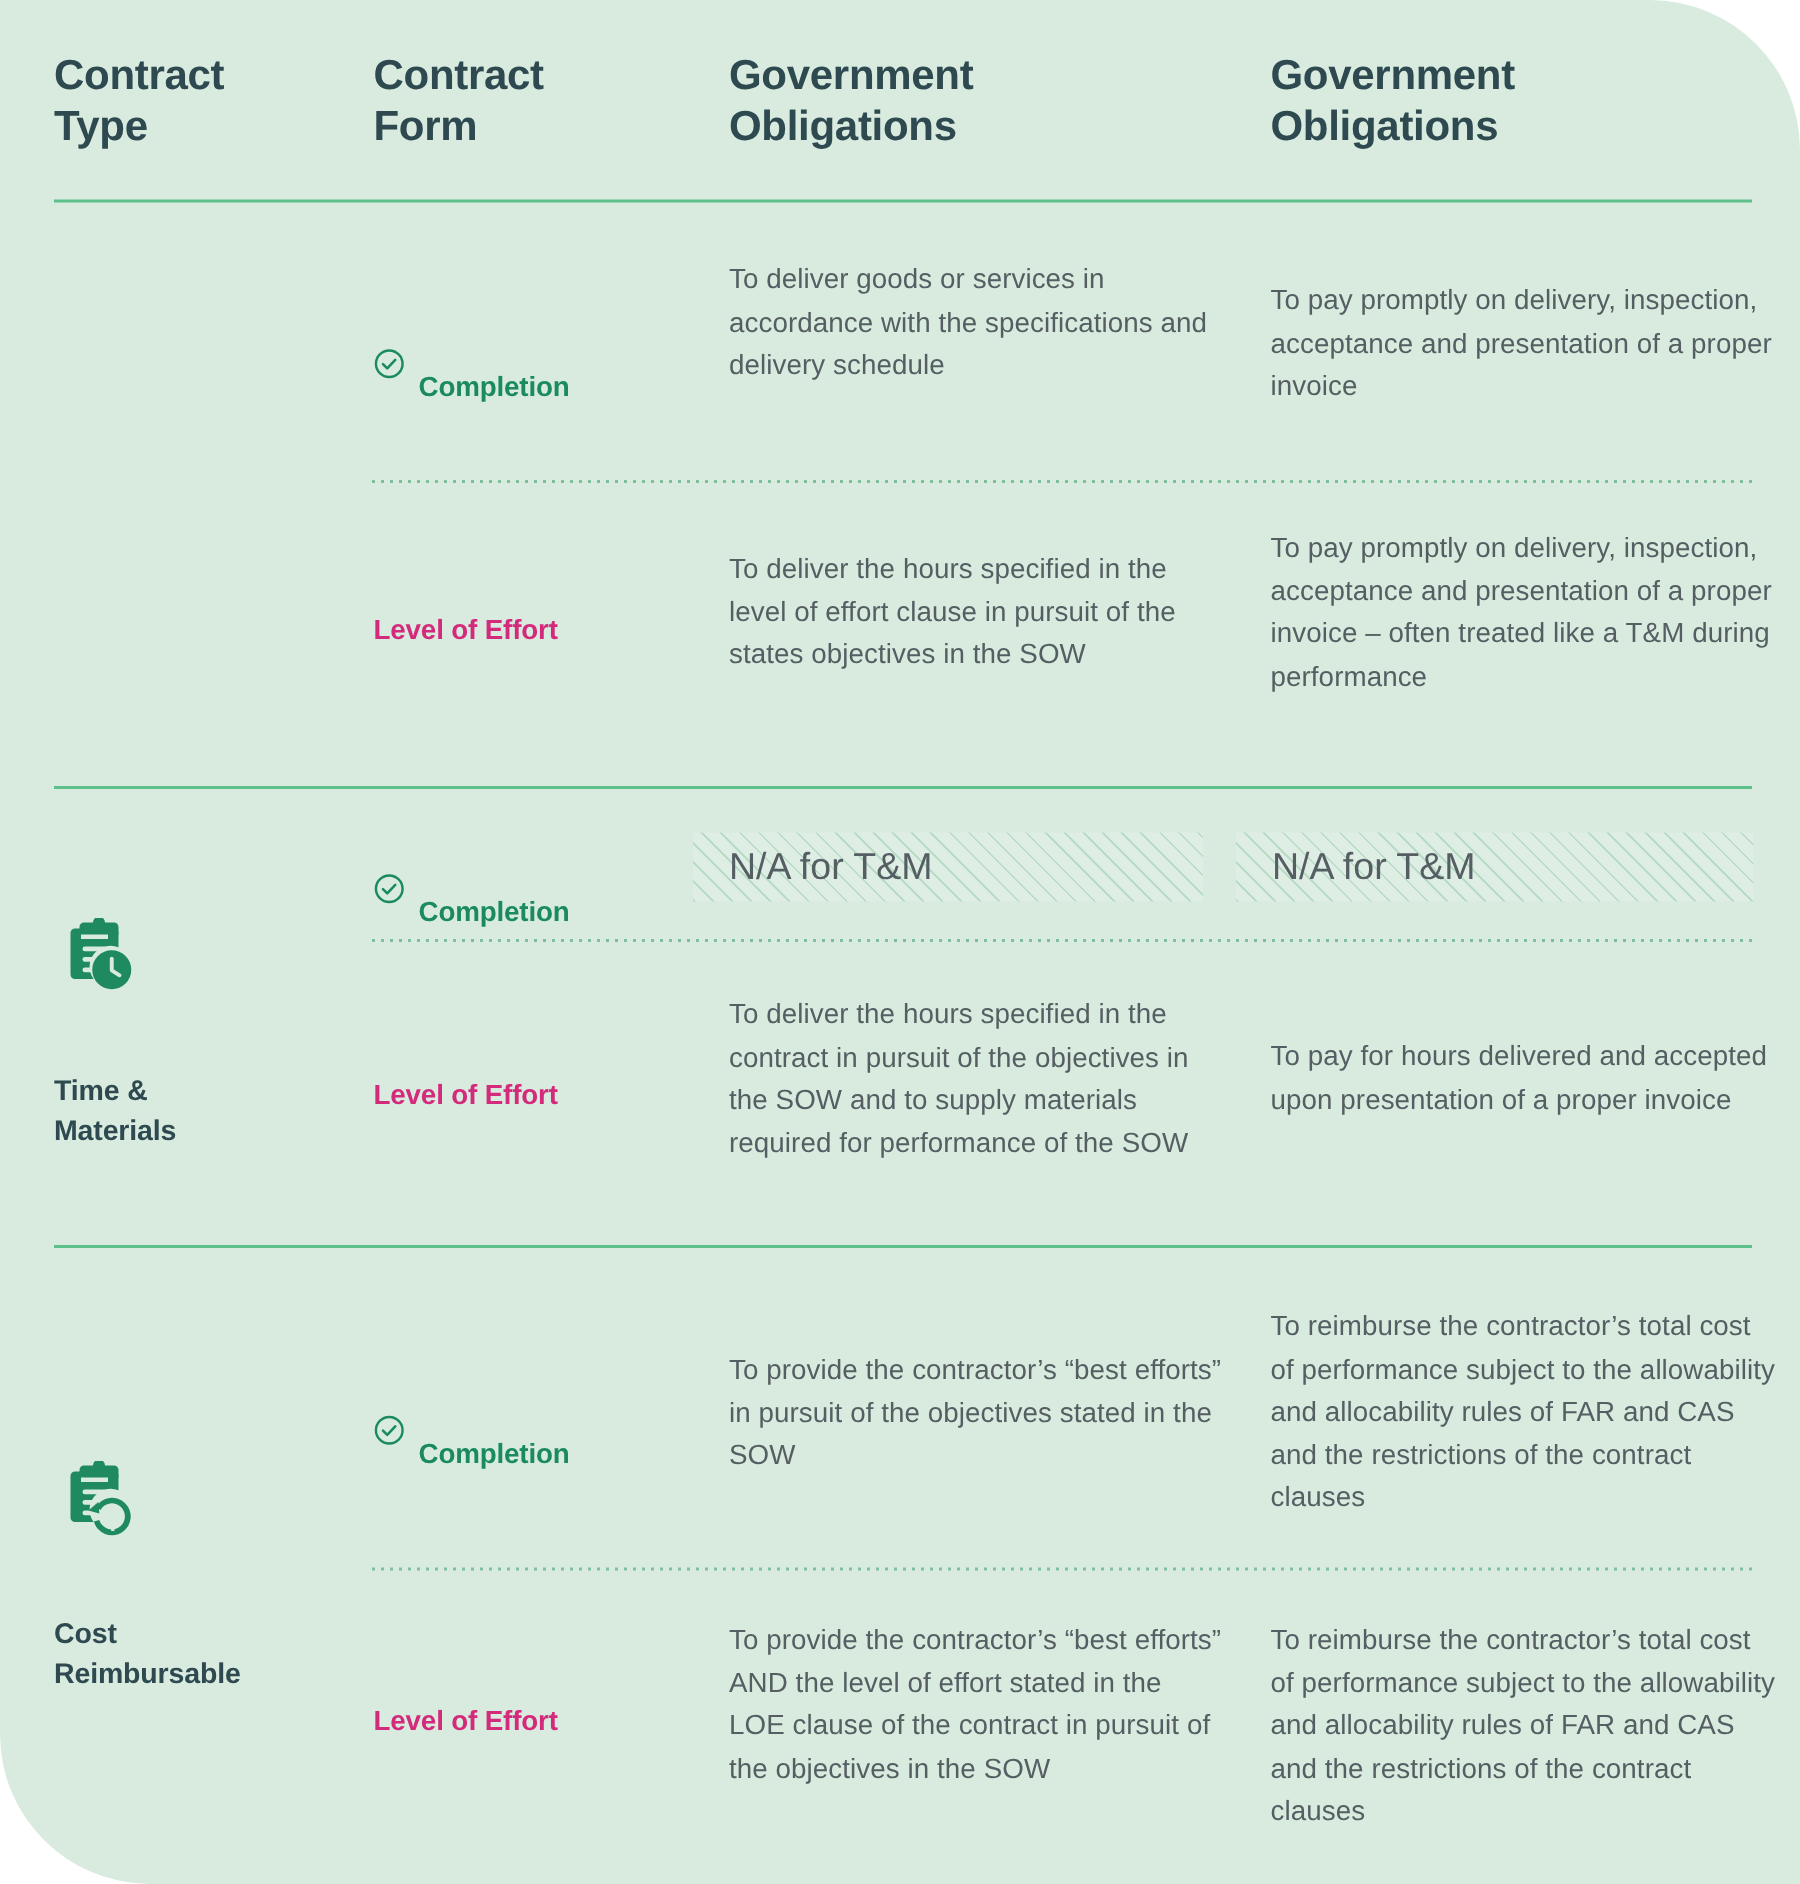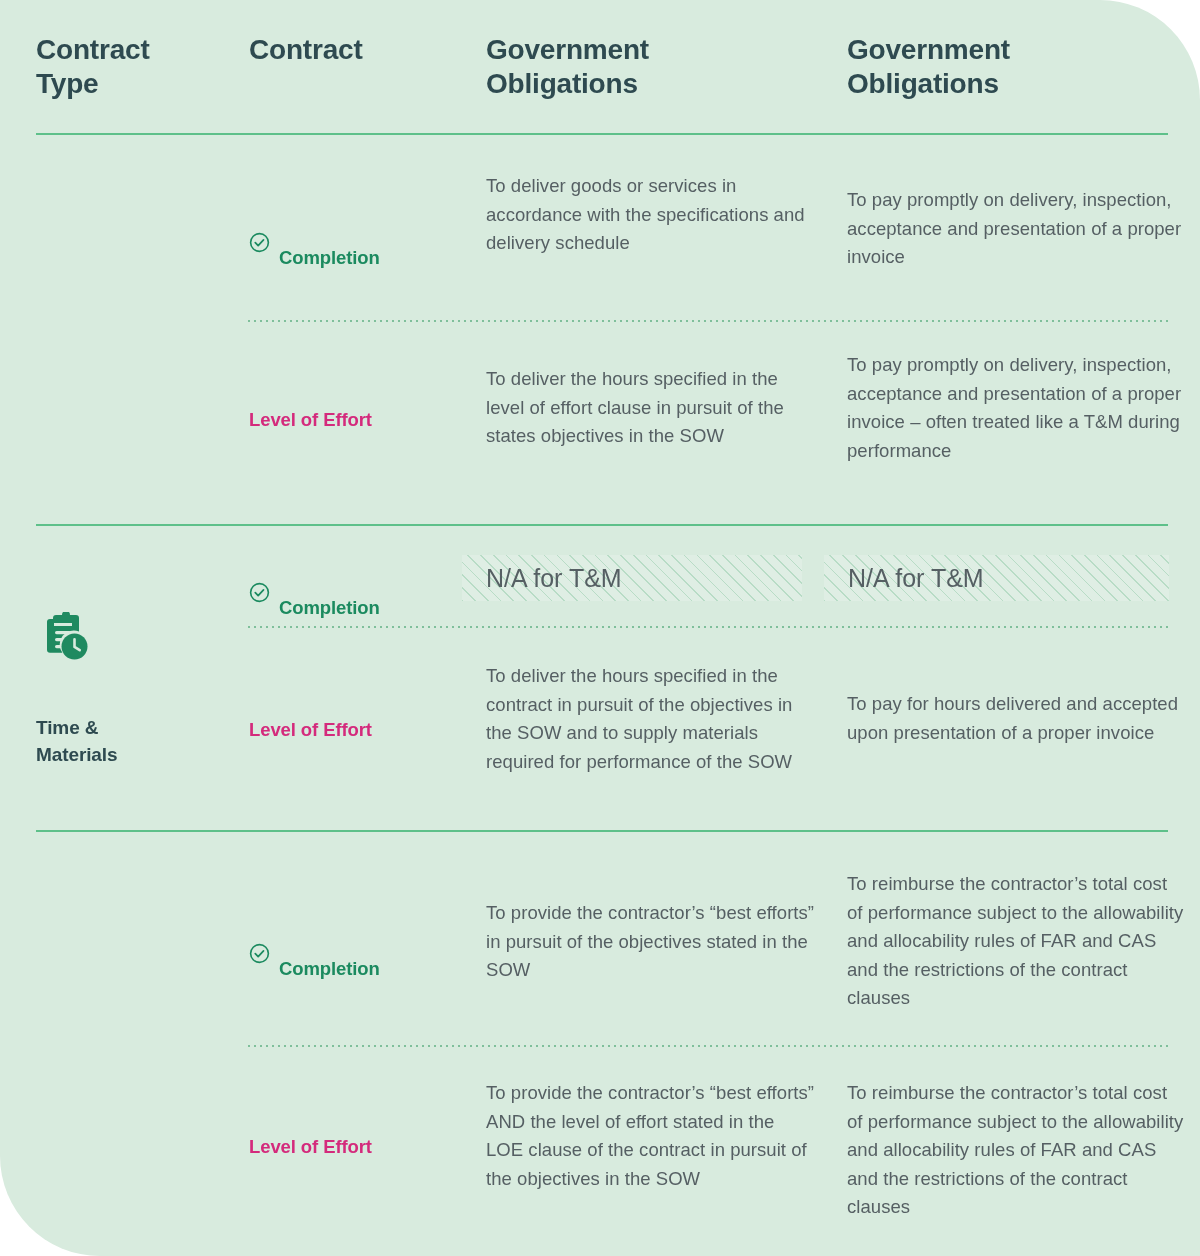"Form" div { html: none -> <div>Form</div> }
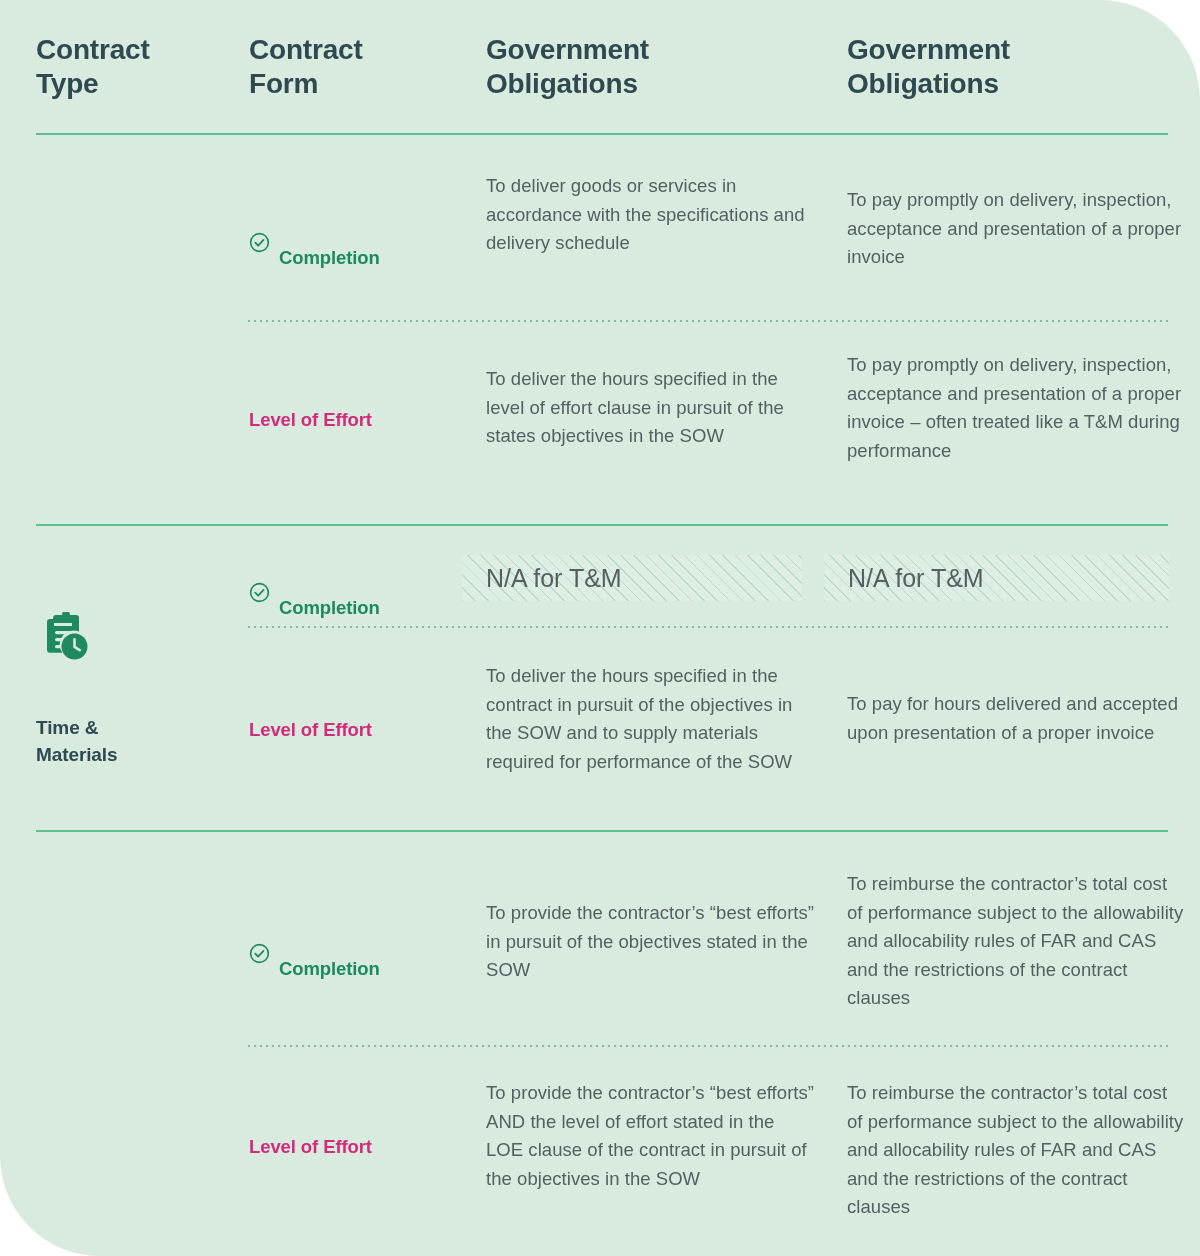"Cost" div.type-cell { html: none -> <div> <span> <svg> <g> <path></path> <path></path> <rect></rect> <rect></rect> <rect></rect> <path></path> <path></path> <path></path> </g> </svg> </span> <div> <div>Cost</div> <div>Reimbursable</div> </div> </div> }
